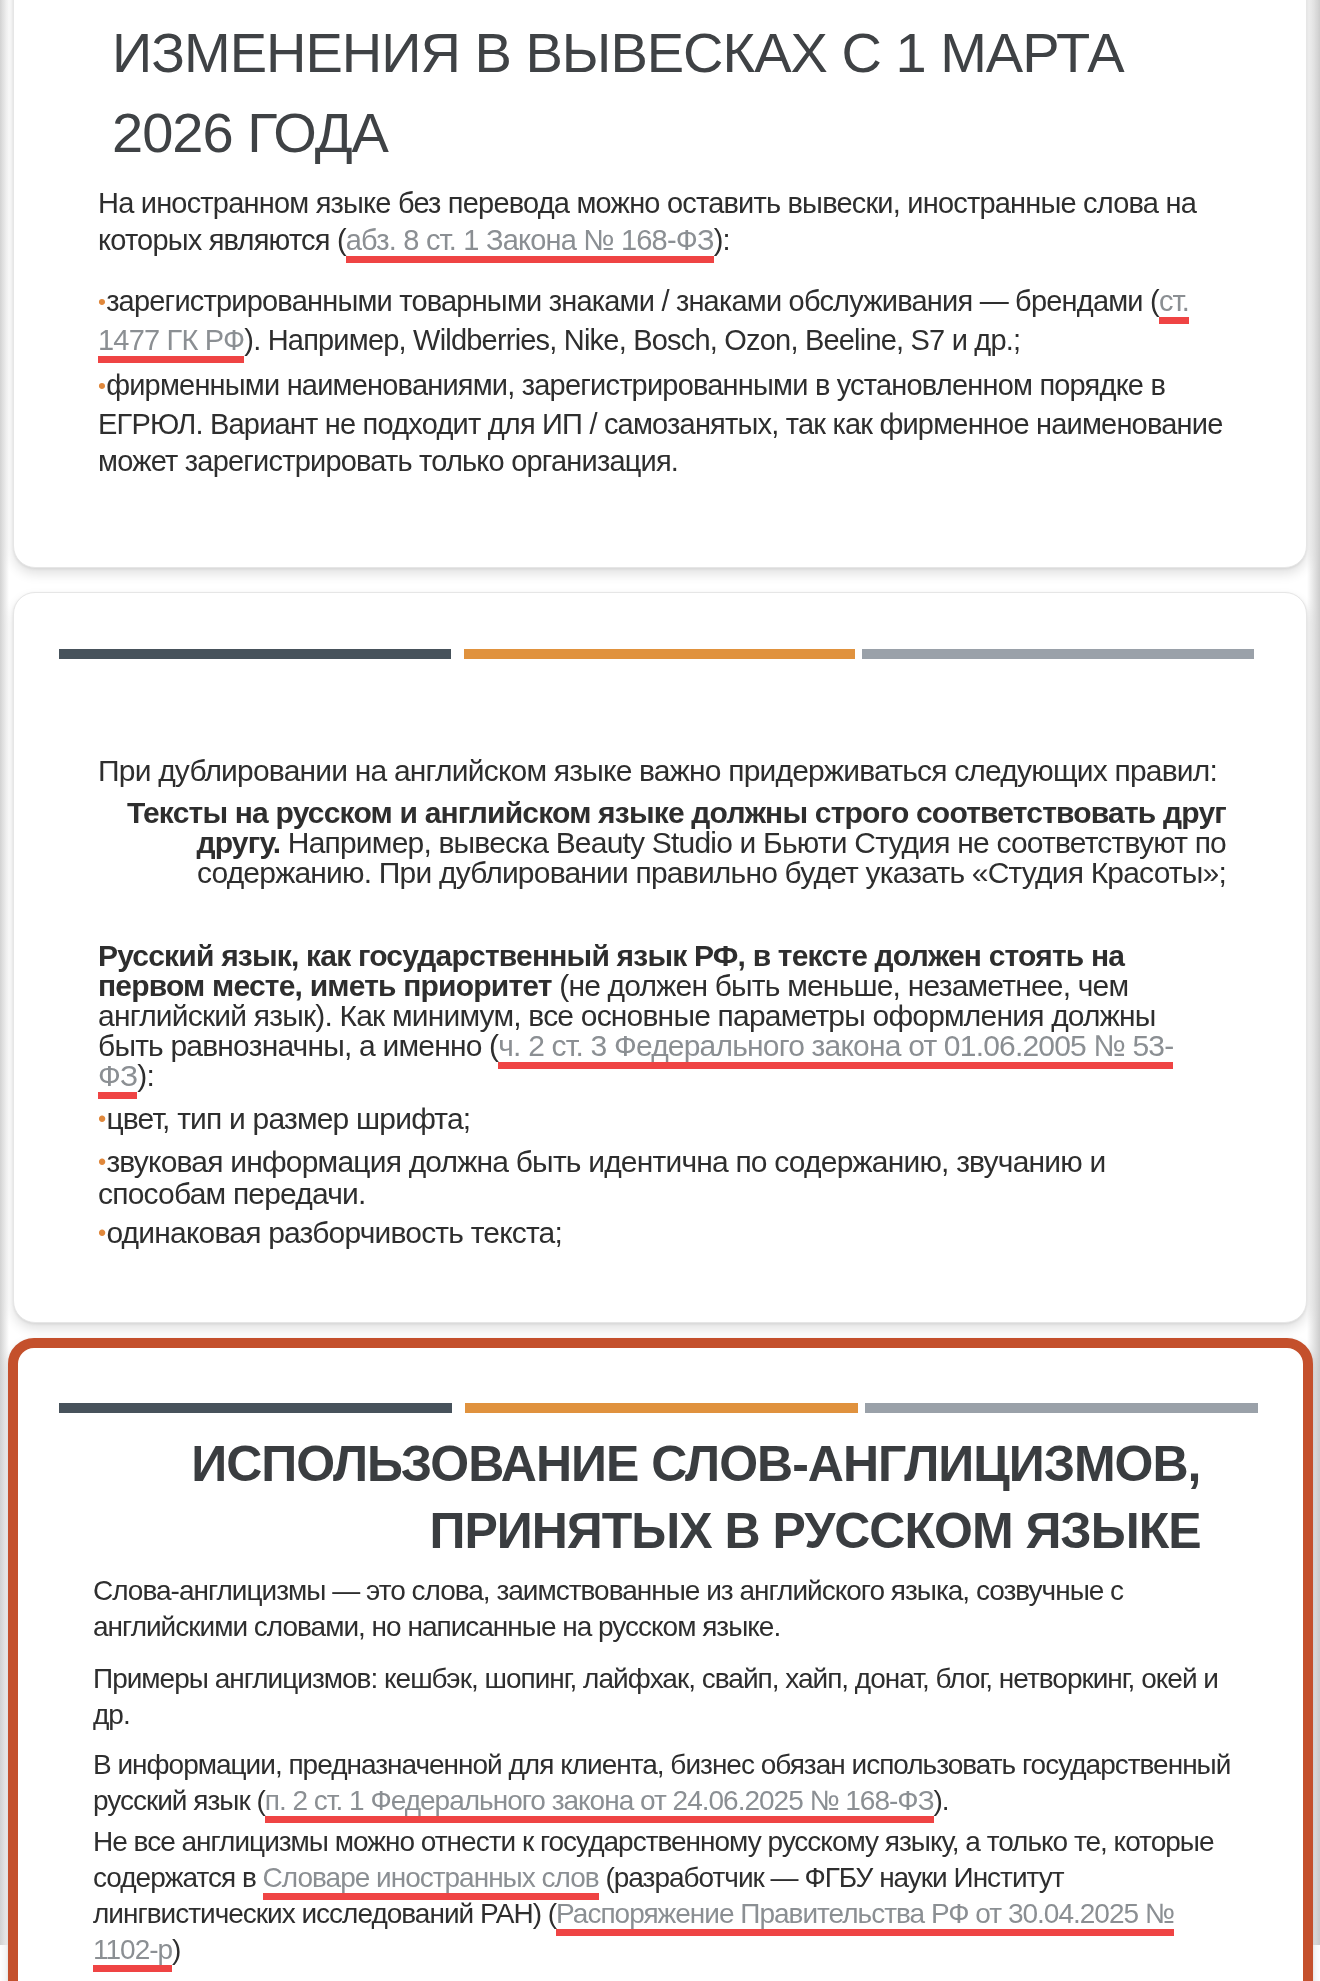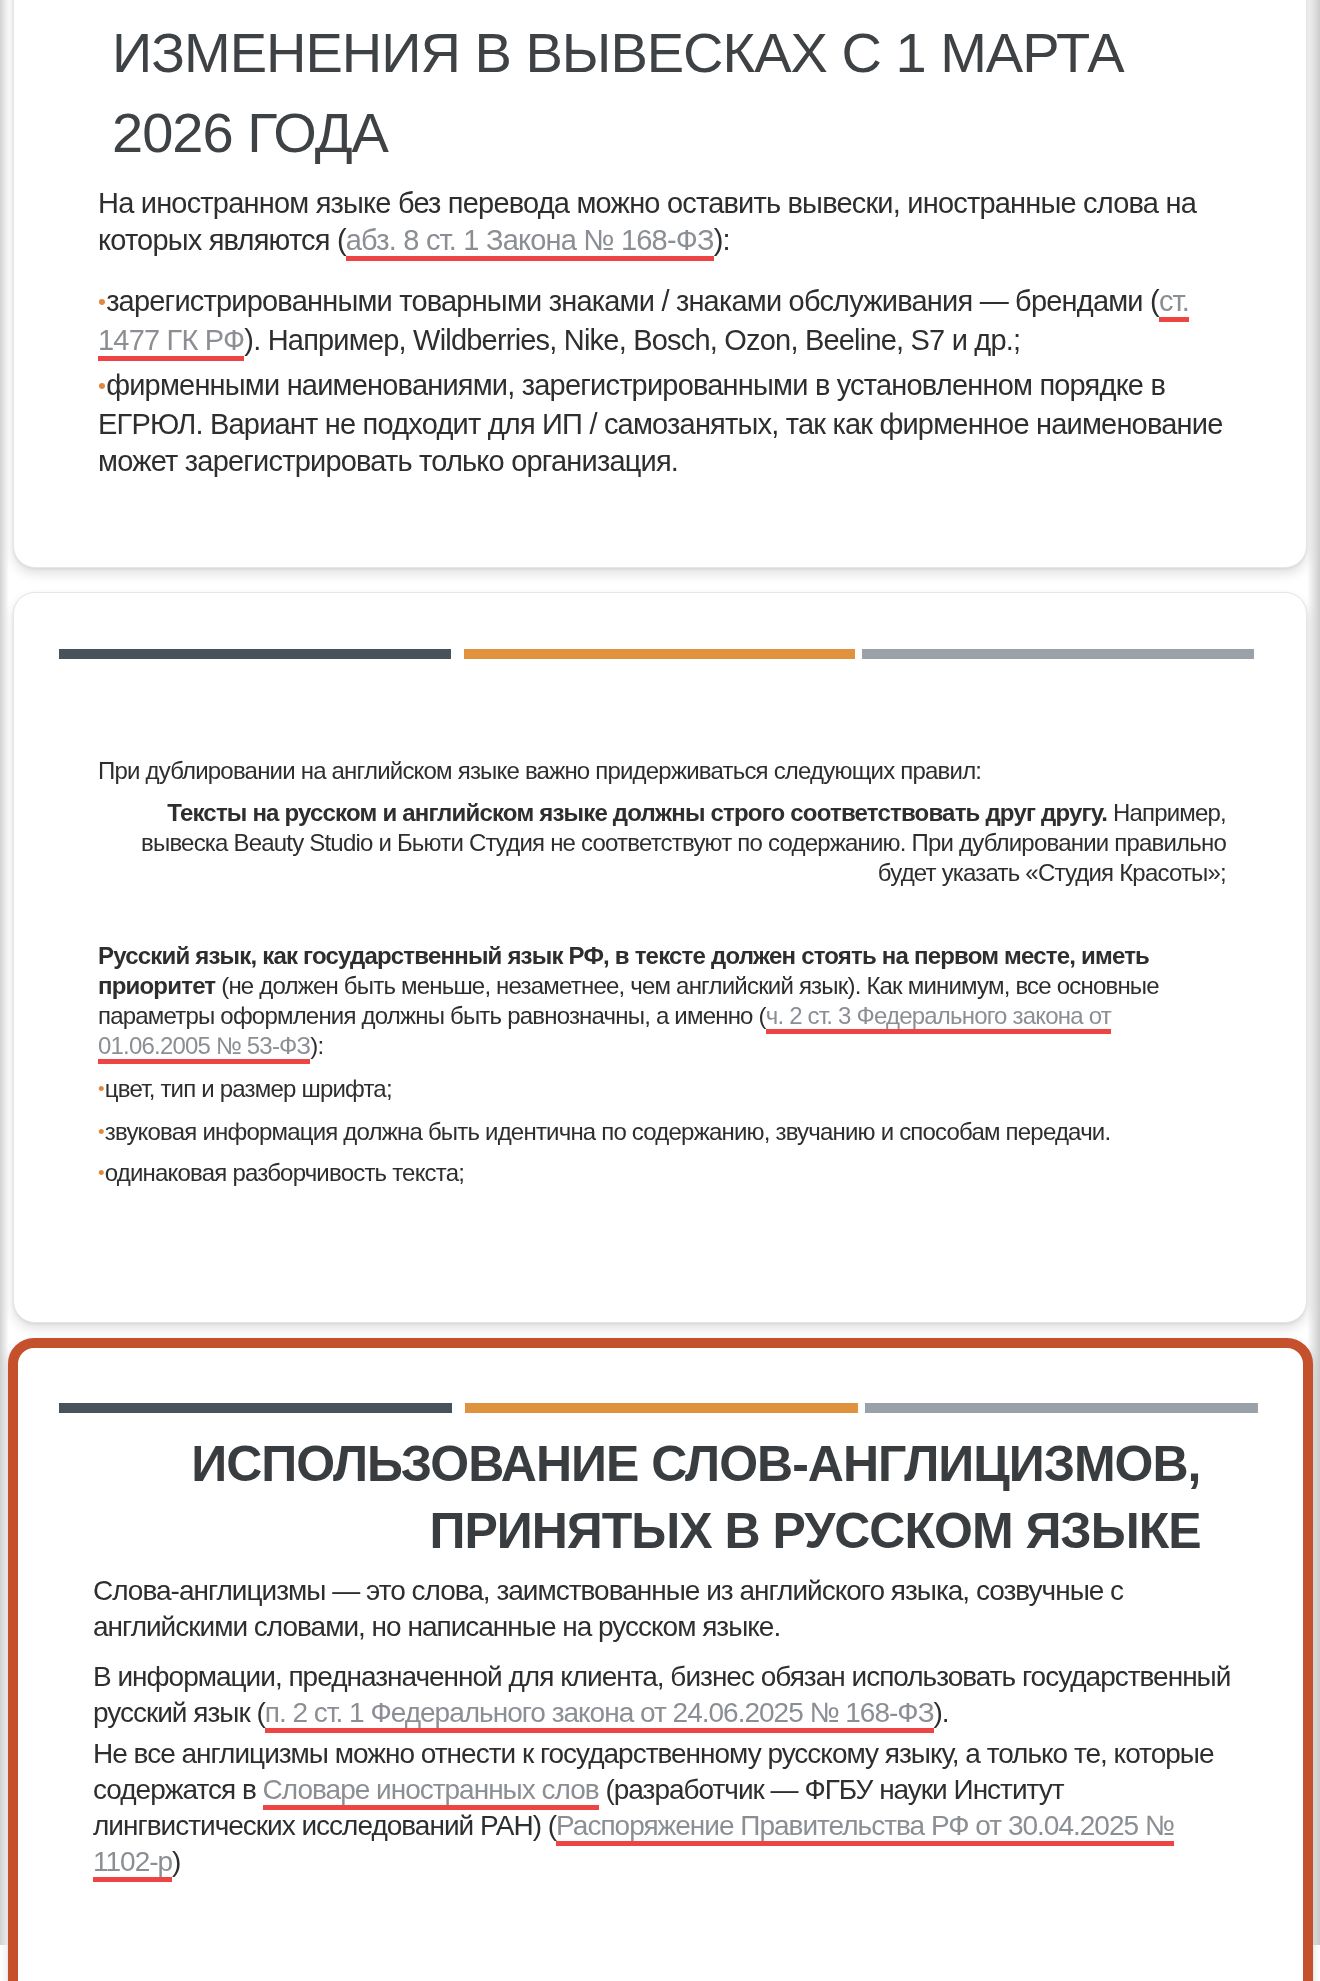"абз. 8 ст. 1 Закона" .lnk { border-bottom: 5px solid #ef4444 -> 7px solid #ef4444 }
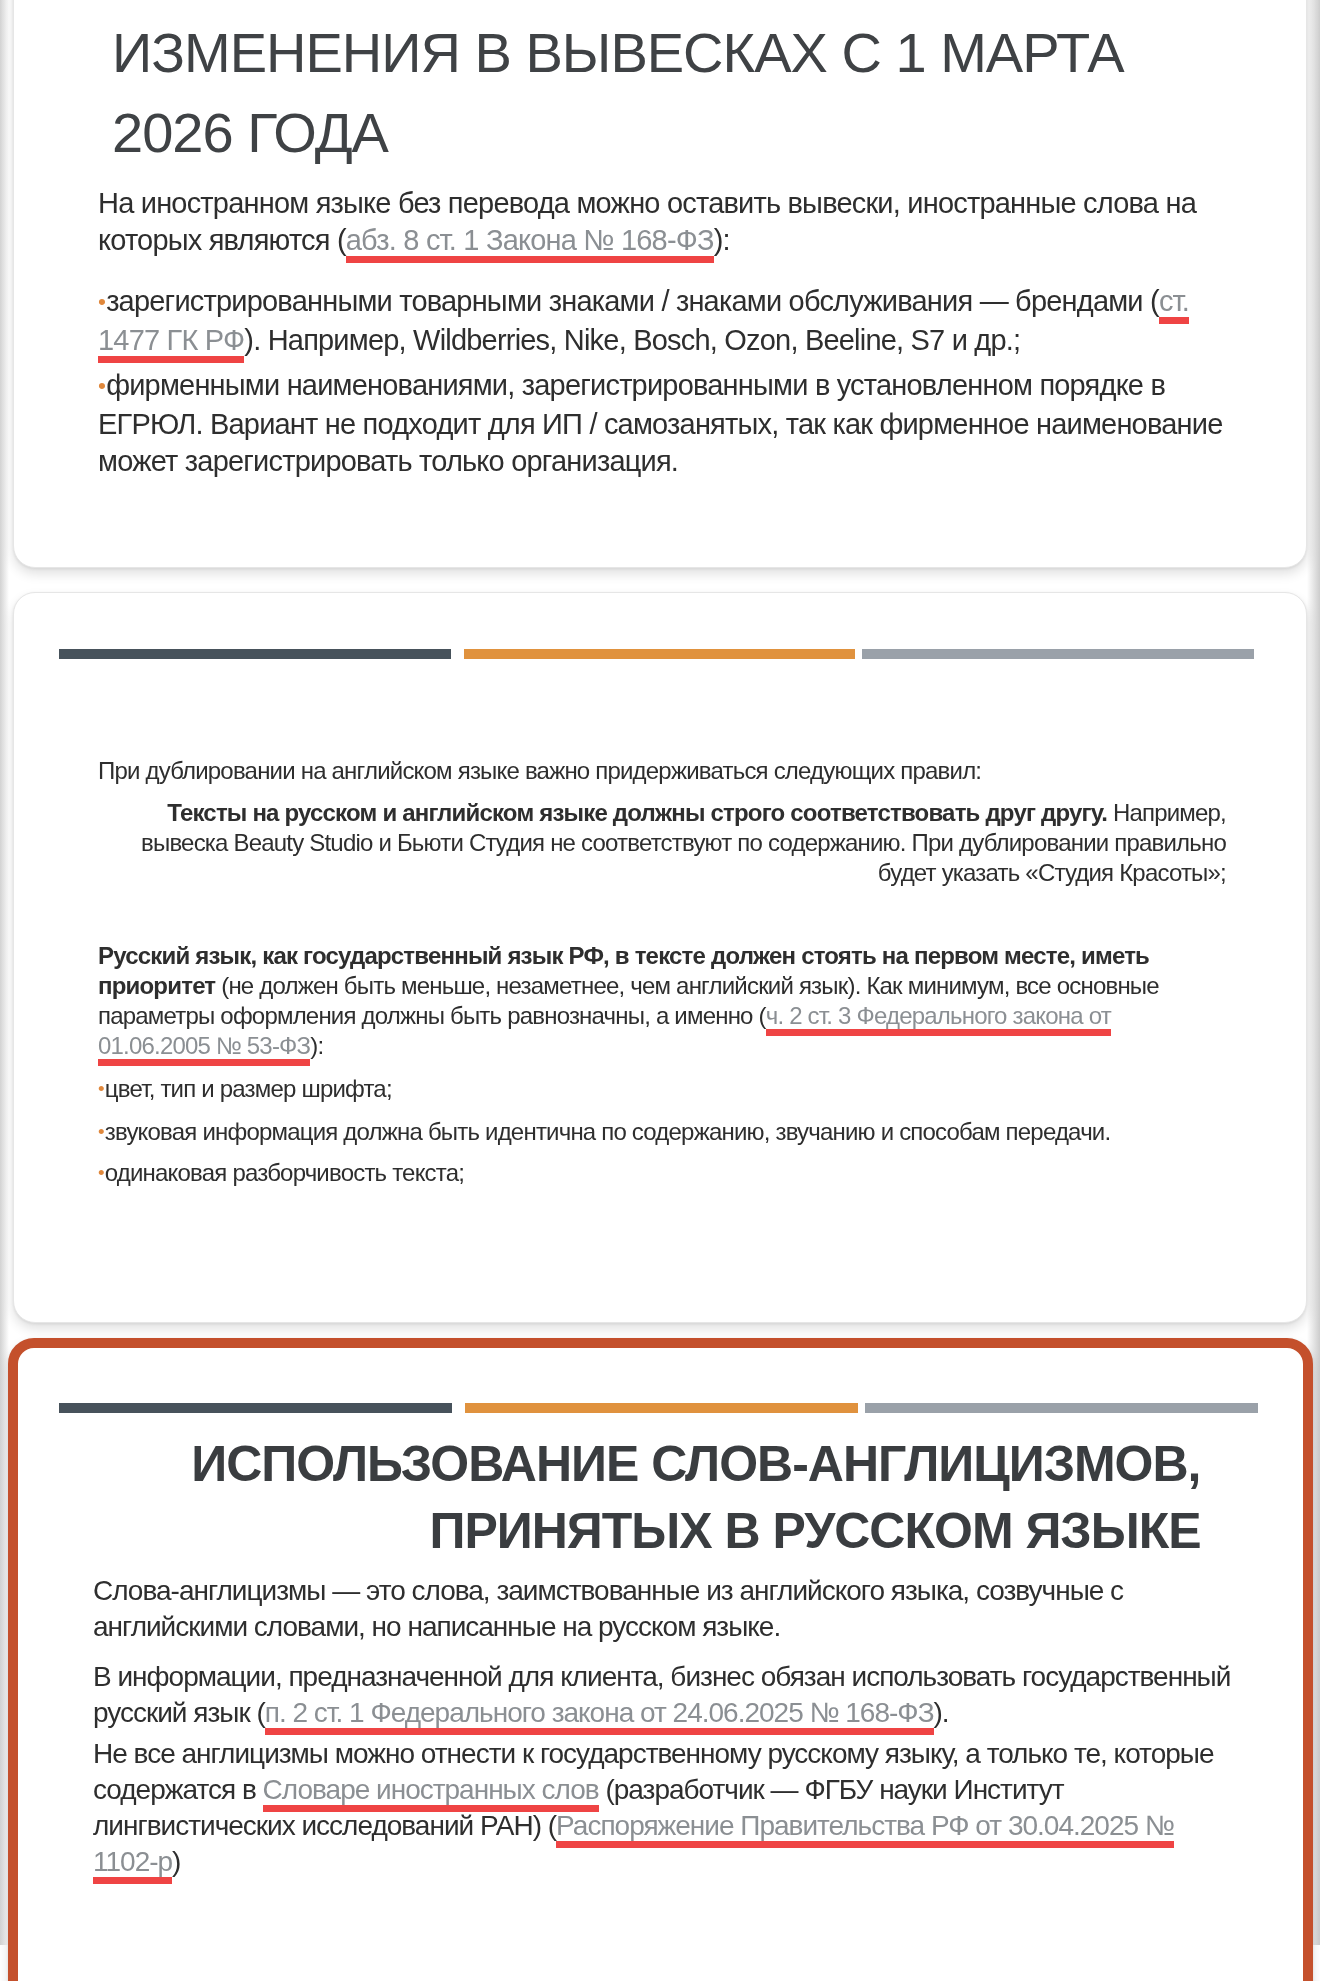"При дублировании на английском языке" .body2 { font-size: 24px -> 30px }
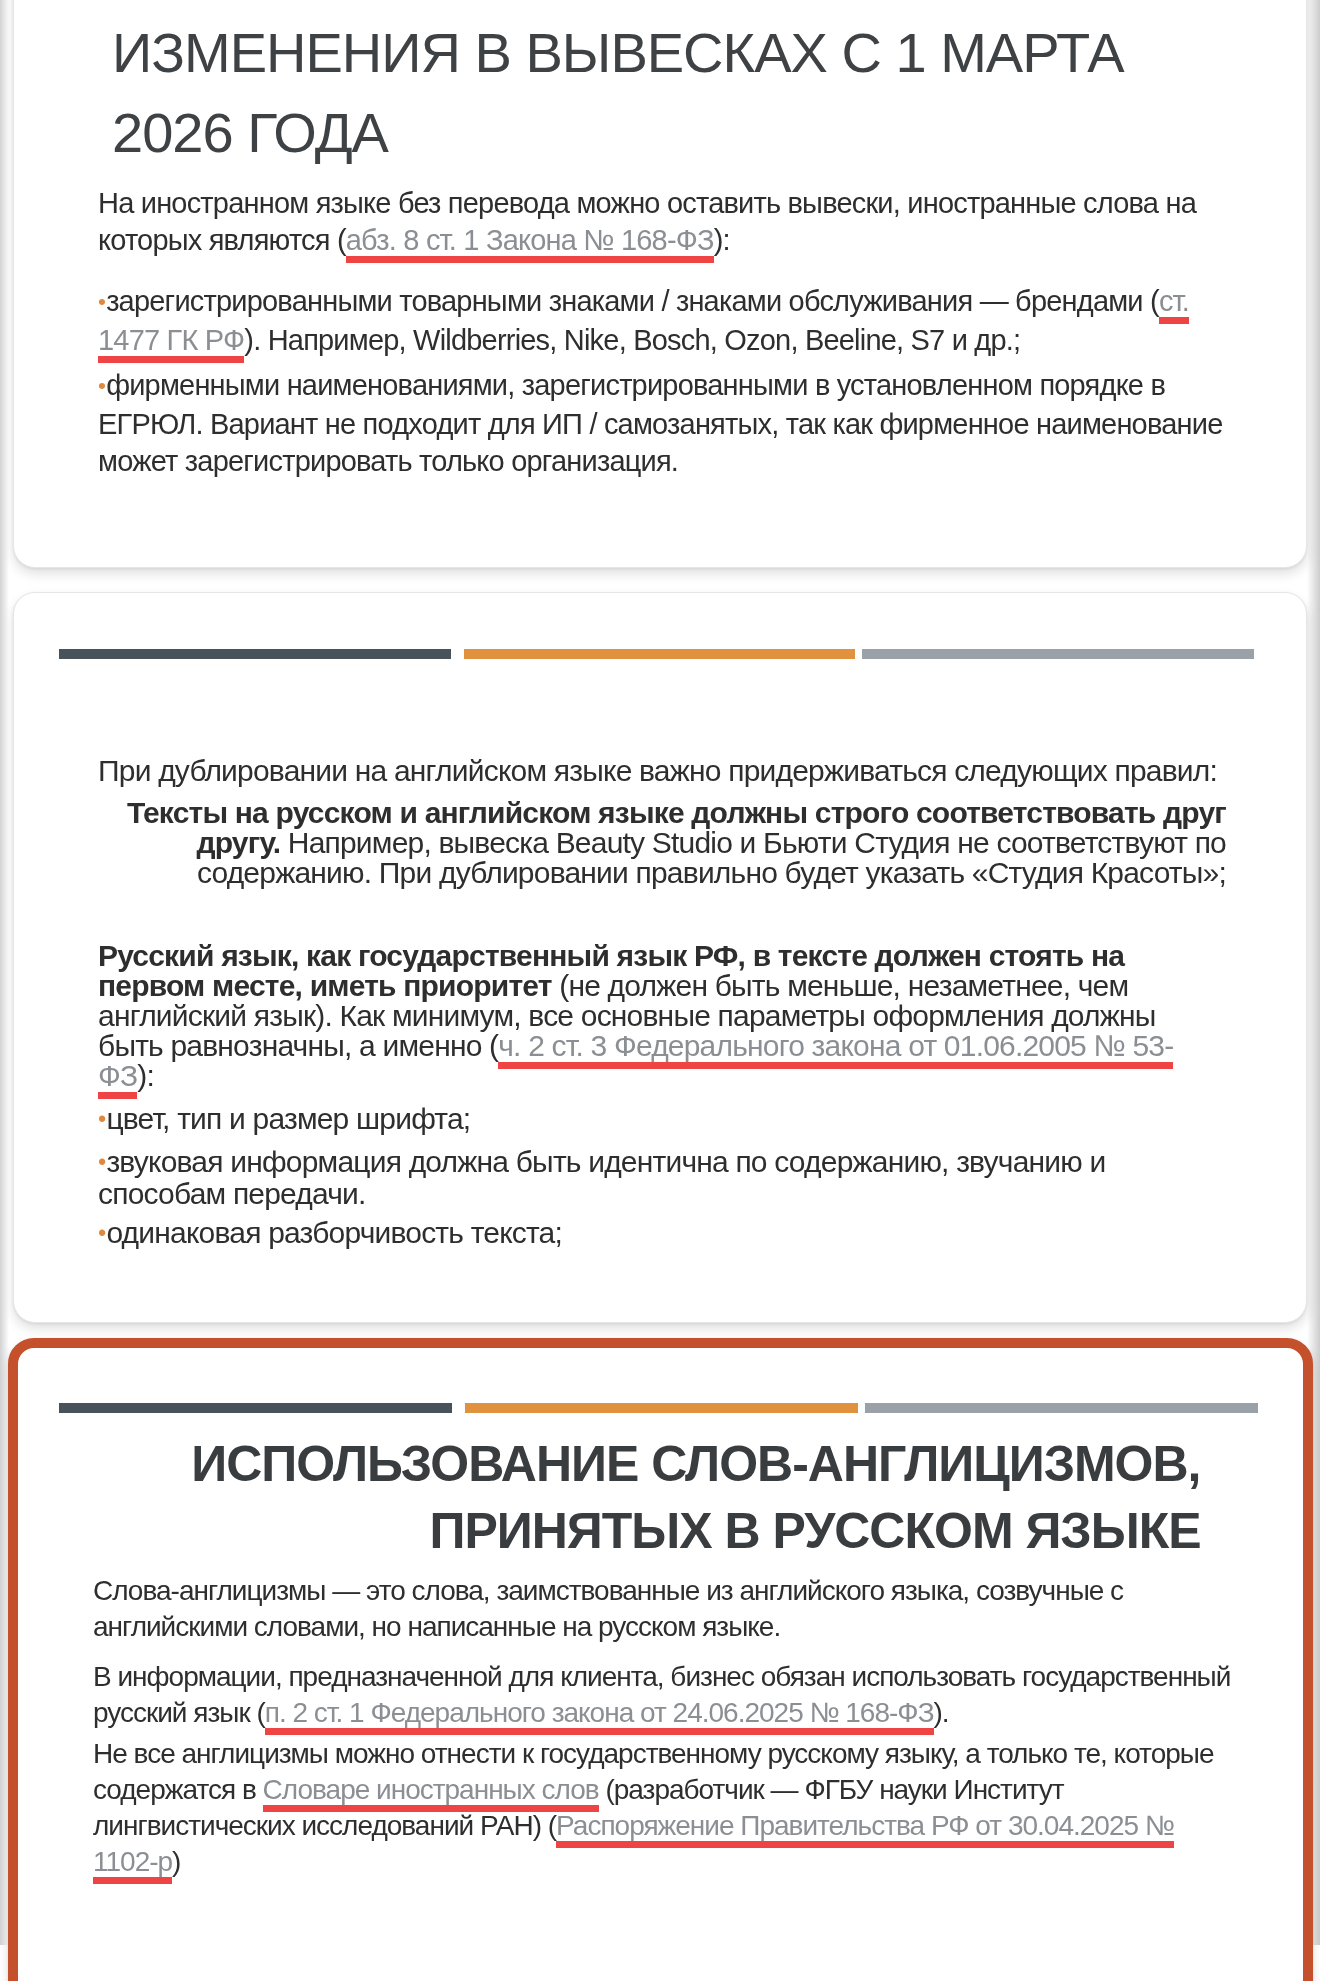"Примеры англицизмов: кешбэк, шопинг," p.body3 { html: none -> <p><span>Примеры англицизмов: кешбэк, шопинг, лайфхак, свайп, хайп, донат, блог, нетворкинг, окей и др.</span></p> }
